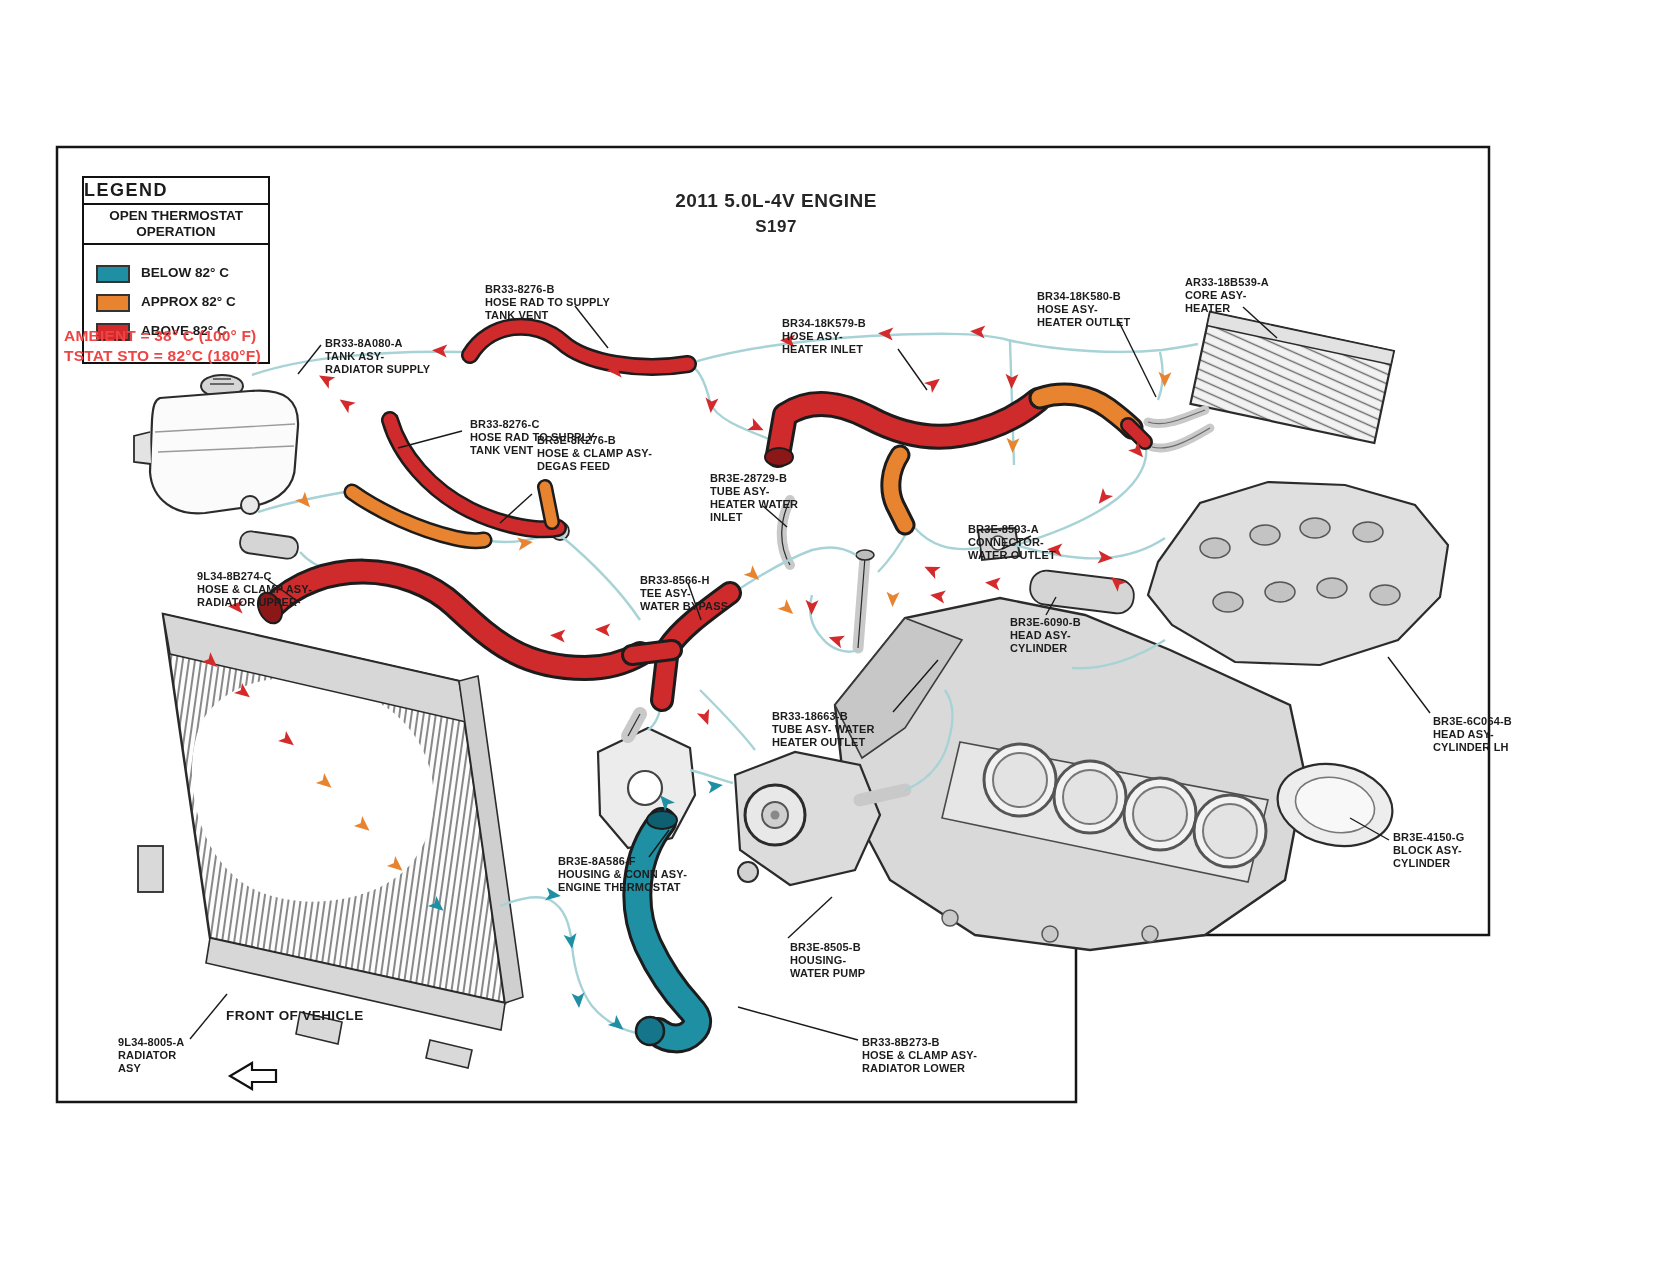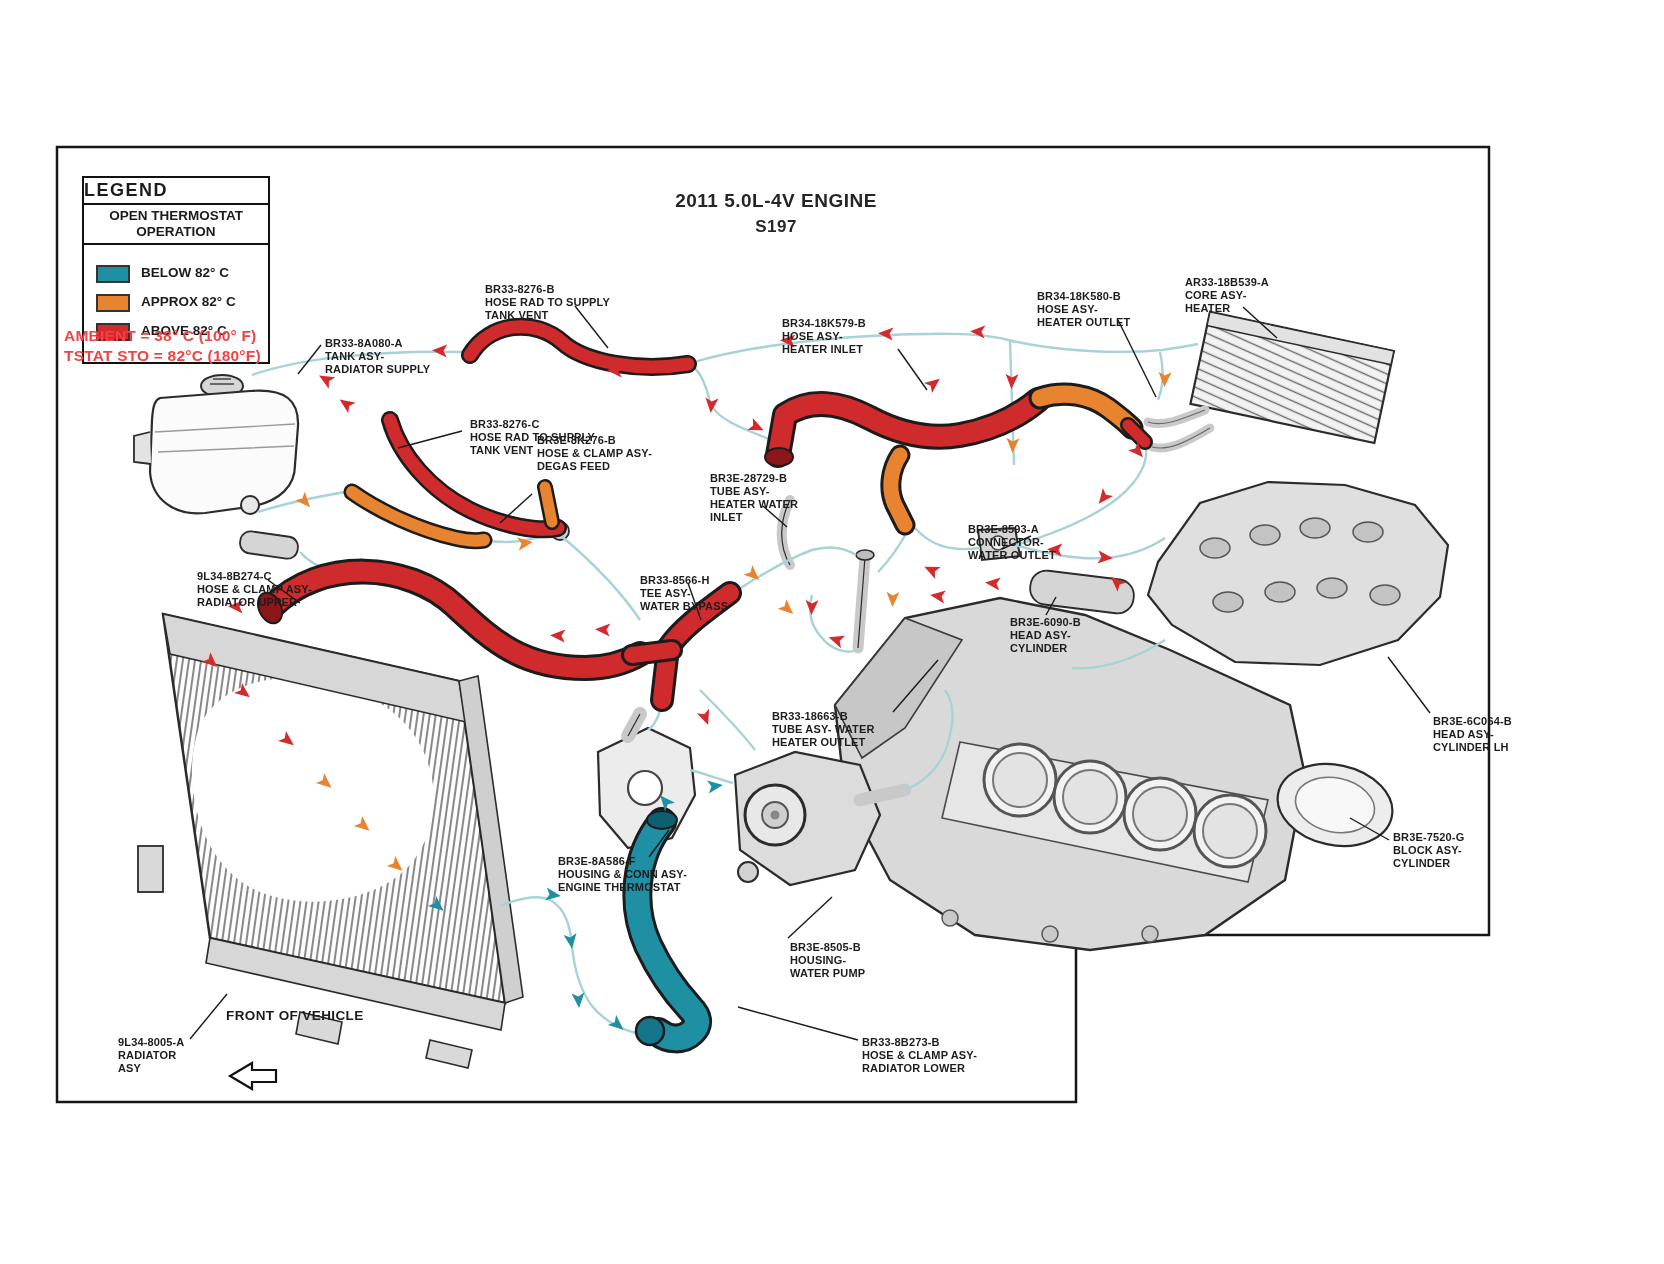"BR3E-7520-G" div.part-label { text: BR3E-7520-G -> BR3E-4150-G }
